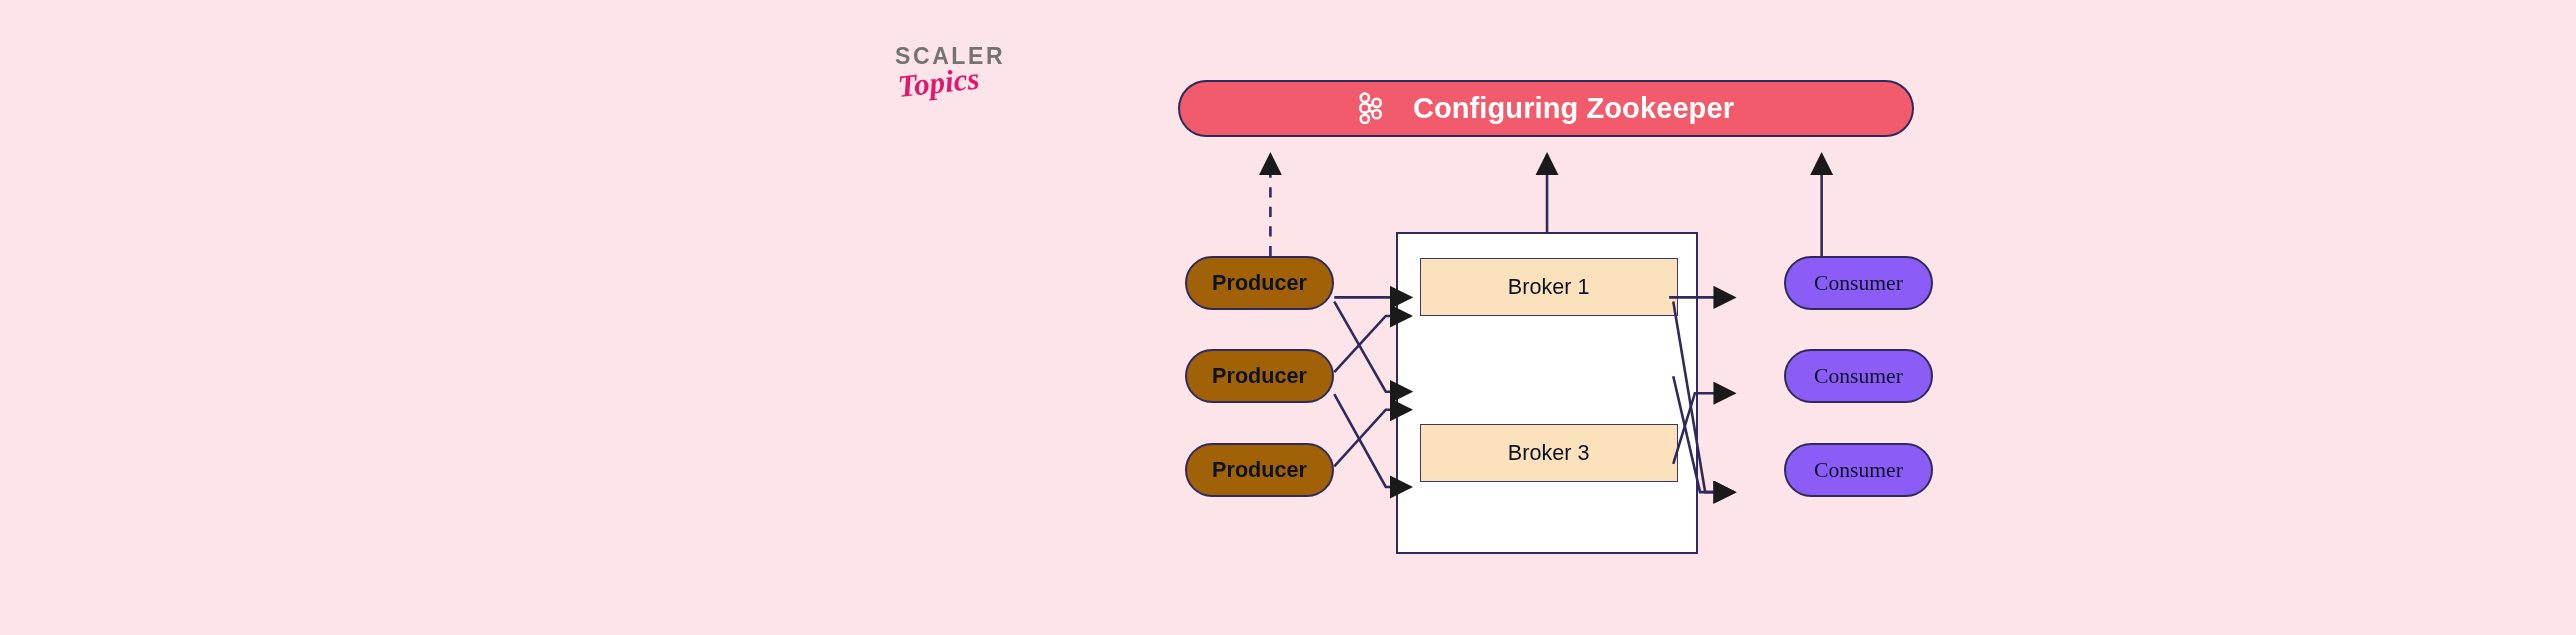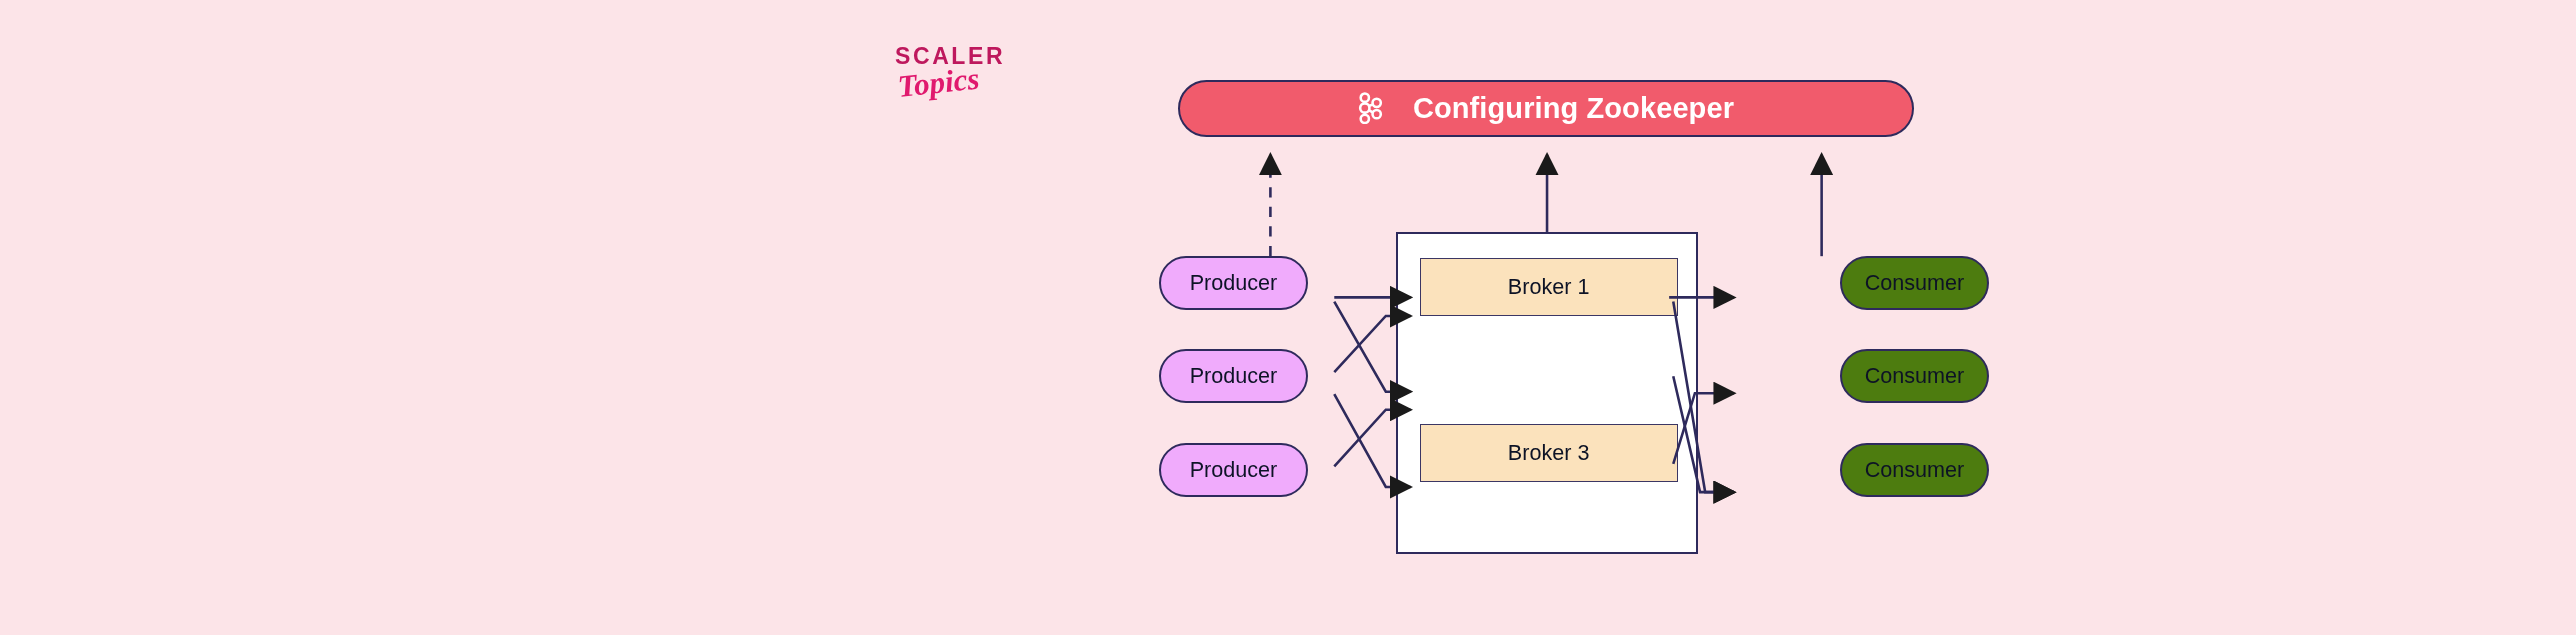"SCALER" #brand .brand-scaler { color: #be185d -> #737373 }
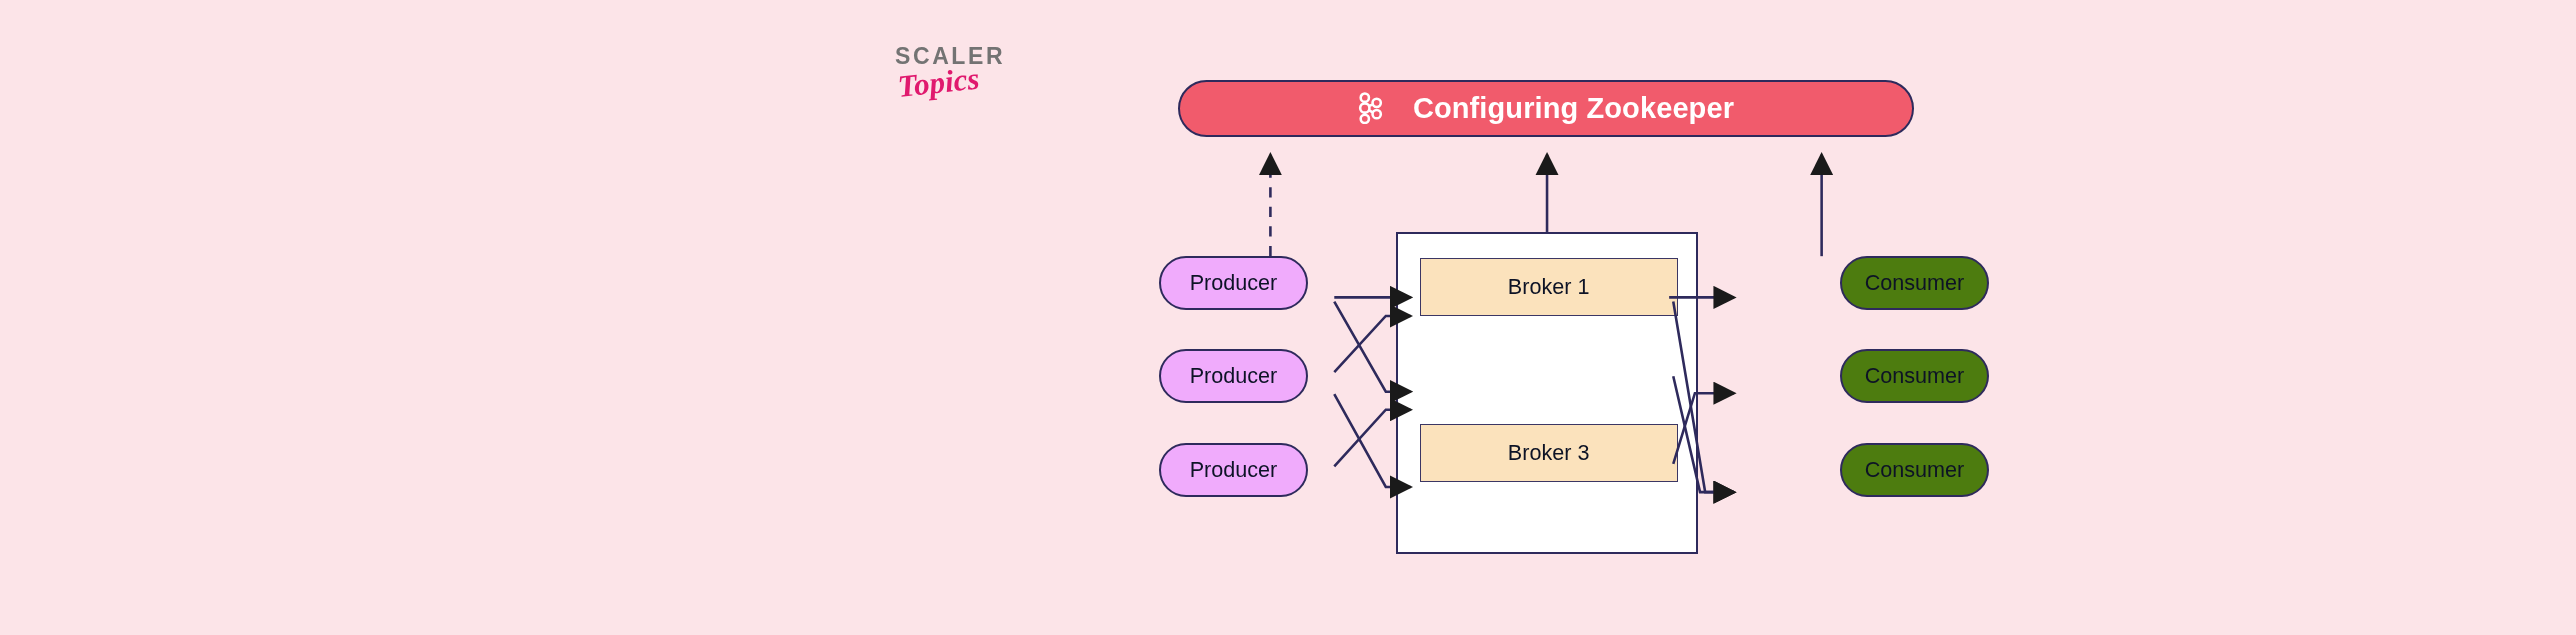"Producer" .producer { background: #f0abfc -> #a16207; font-weight: none -> bold; left: 1159px -> 1185px }
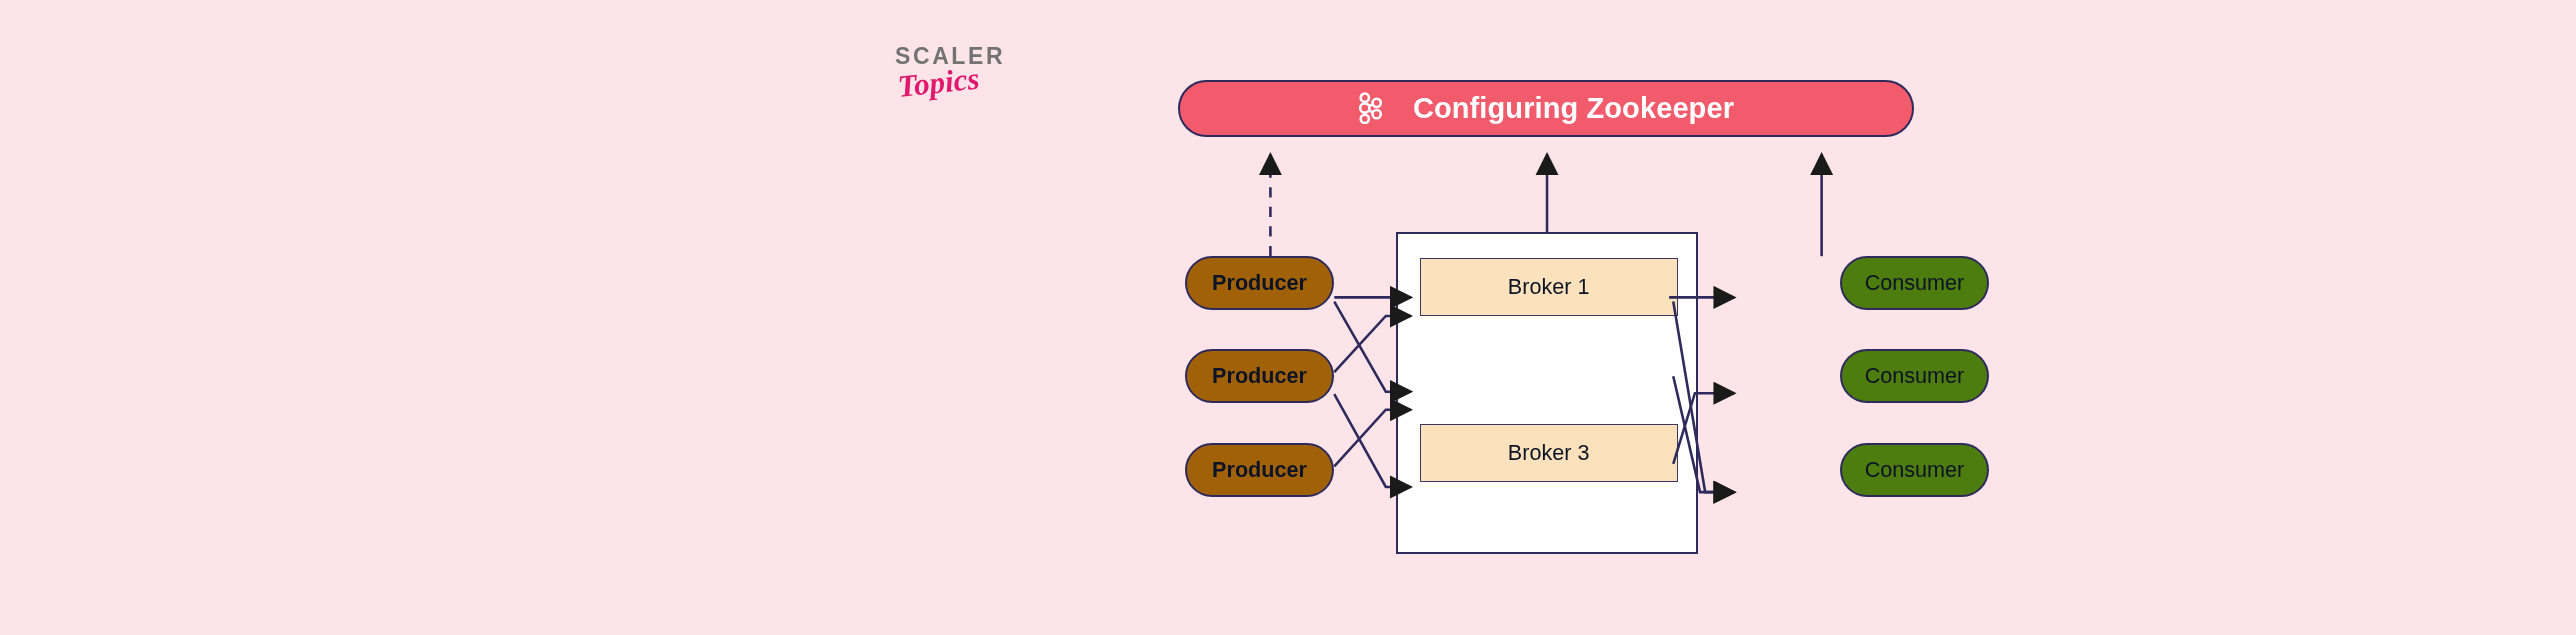"Consumer" .consumer { background: #4d7c0f -> #8b5cf6; font-family: none -> Liberation Serif, serif; left: 1840px -> 1784px }
